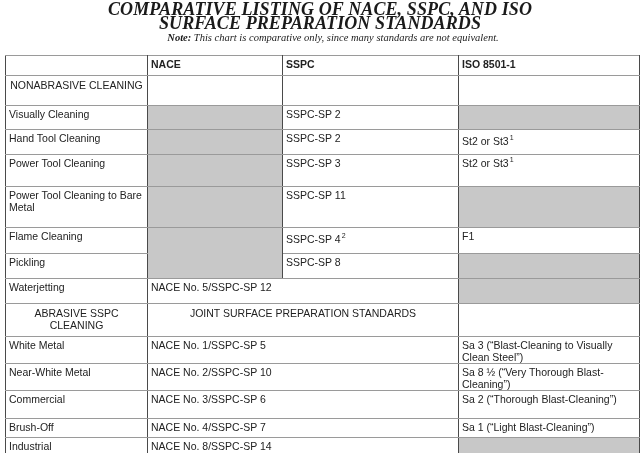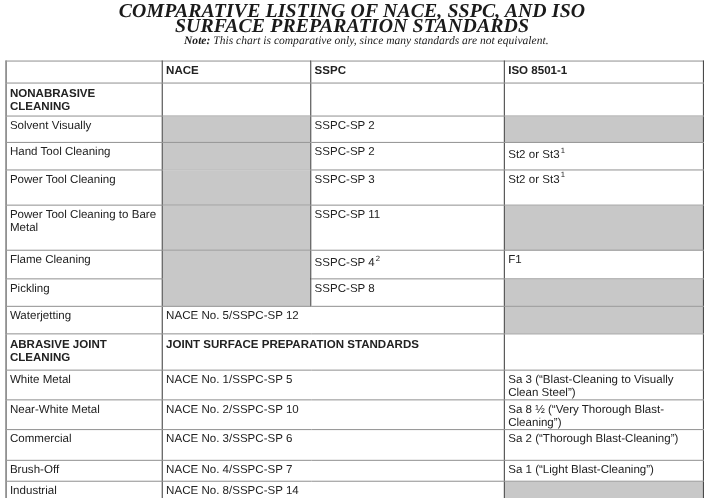"NONABRASIVE CLEANING" table.std td.sec { font-weight: bold -> normal; text-align: none -> center }
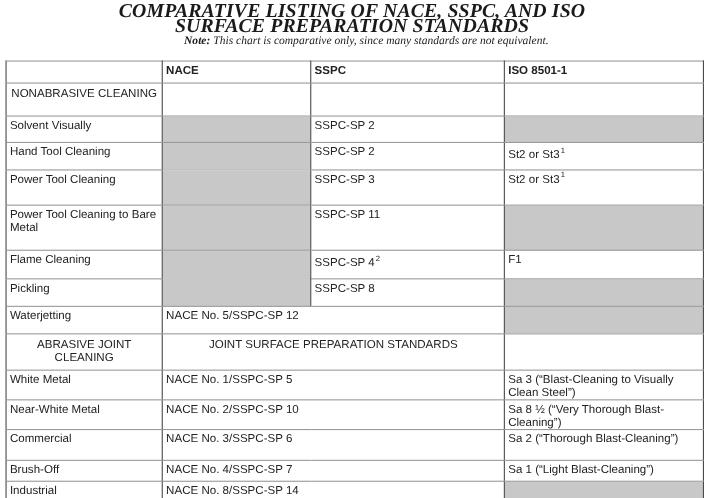"Solvent Visually" td { text: Solvent Visually -> Visually Cleaning }
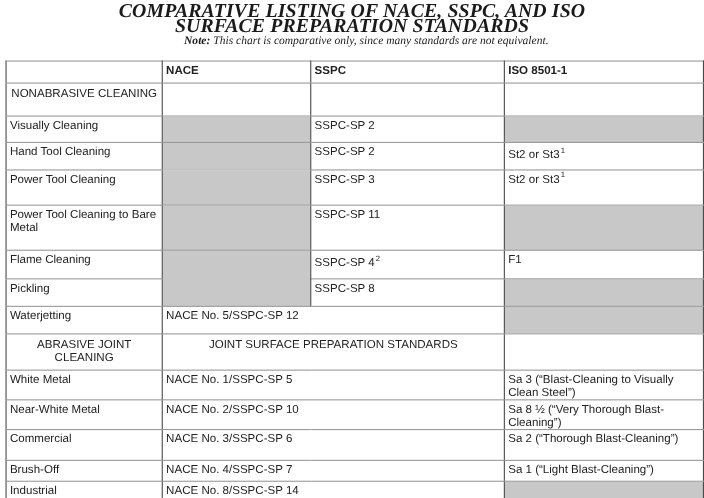"ABRASIVE JOINT CLEANING" td.sec { text: JOINT -> SSPC }
